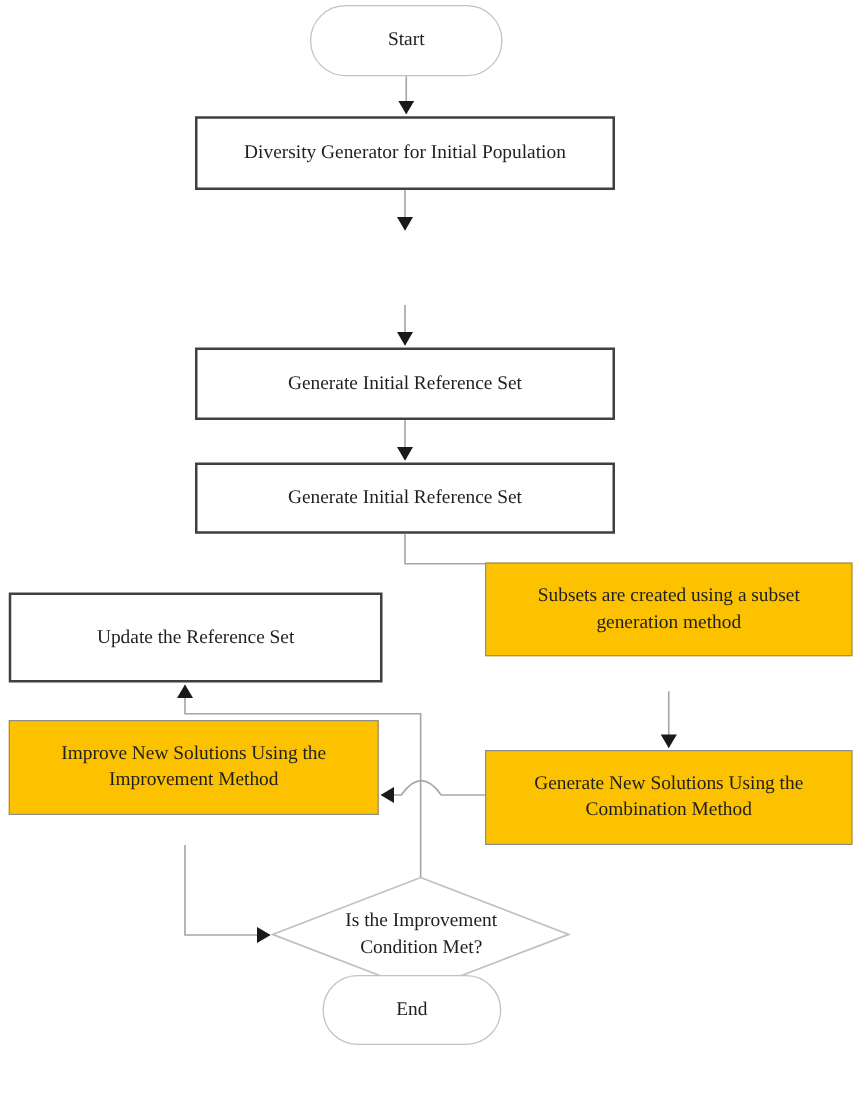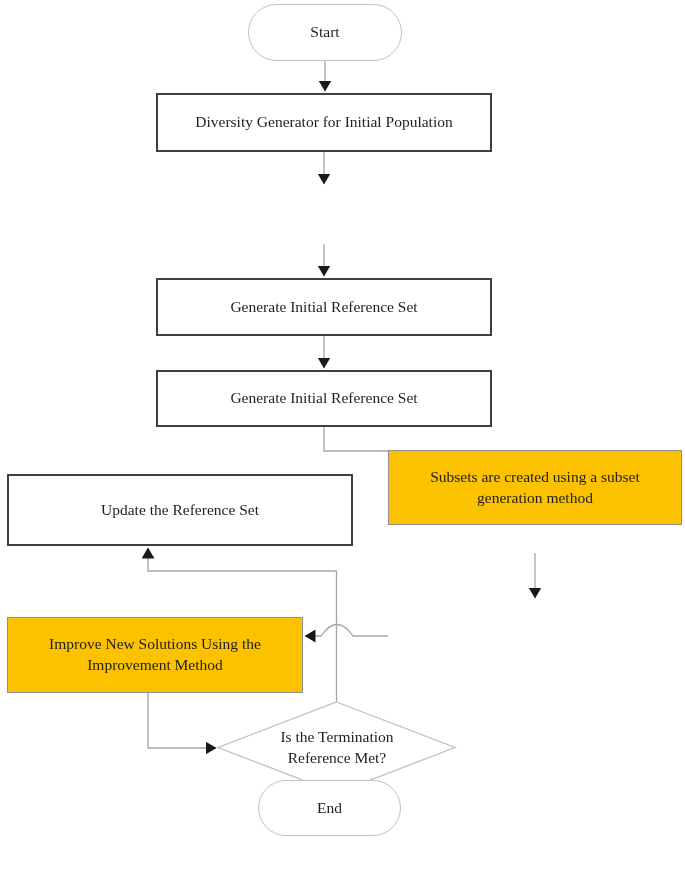"Update the Reference Set" #n-update { width: 346px -> 299px }
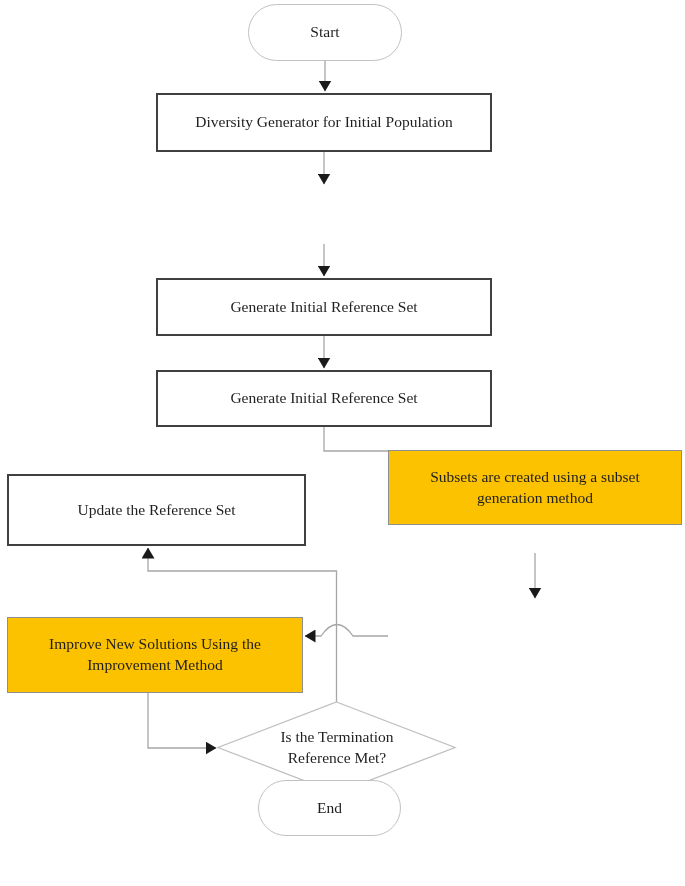"Improve New Solutions Using the" #n-improvenew { top: 617px -> 576px }
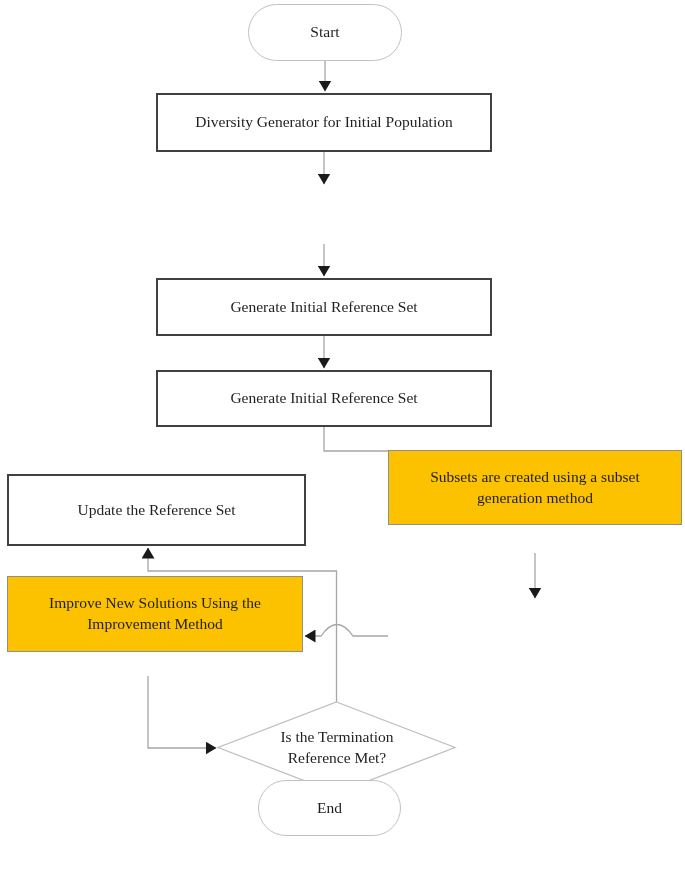"Generate New Solutions Using the" div.node { html: none -> <div> <span>Generate New Solutions Using the Combination Method</span> </div> }
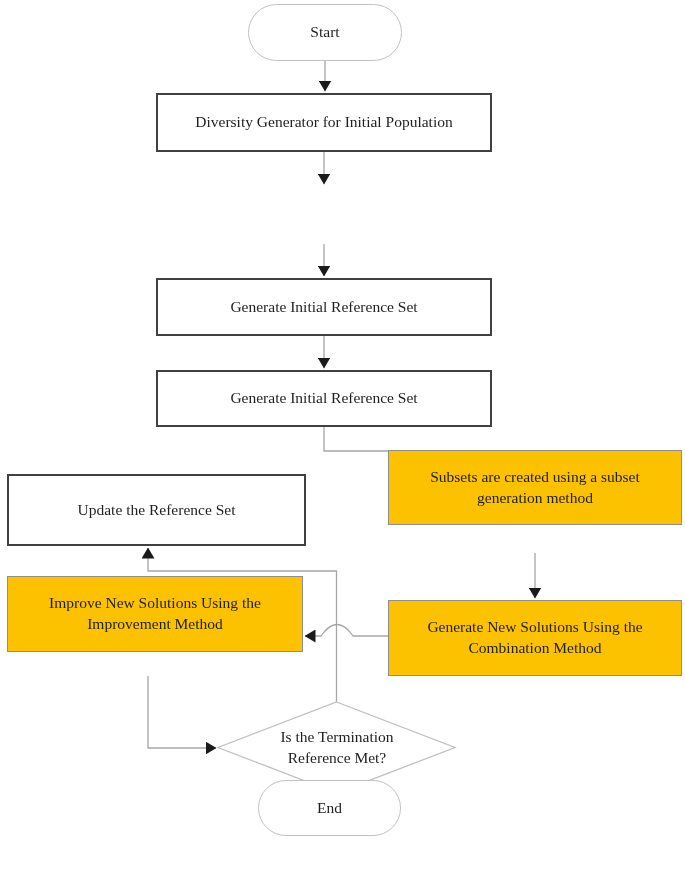"Is the Termination Reference Met?" span { text: Termination Reference -> Improvement Condition }
